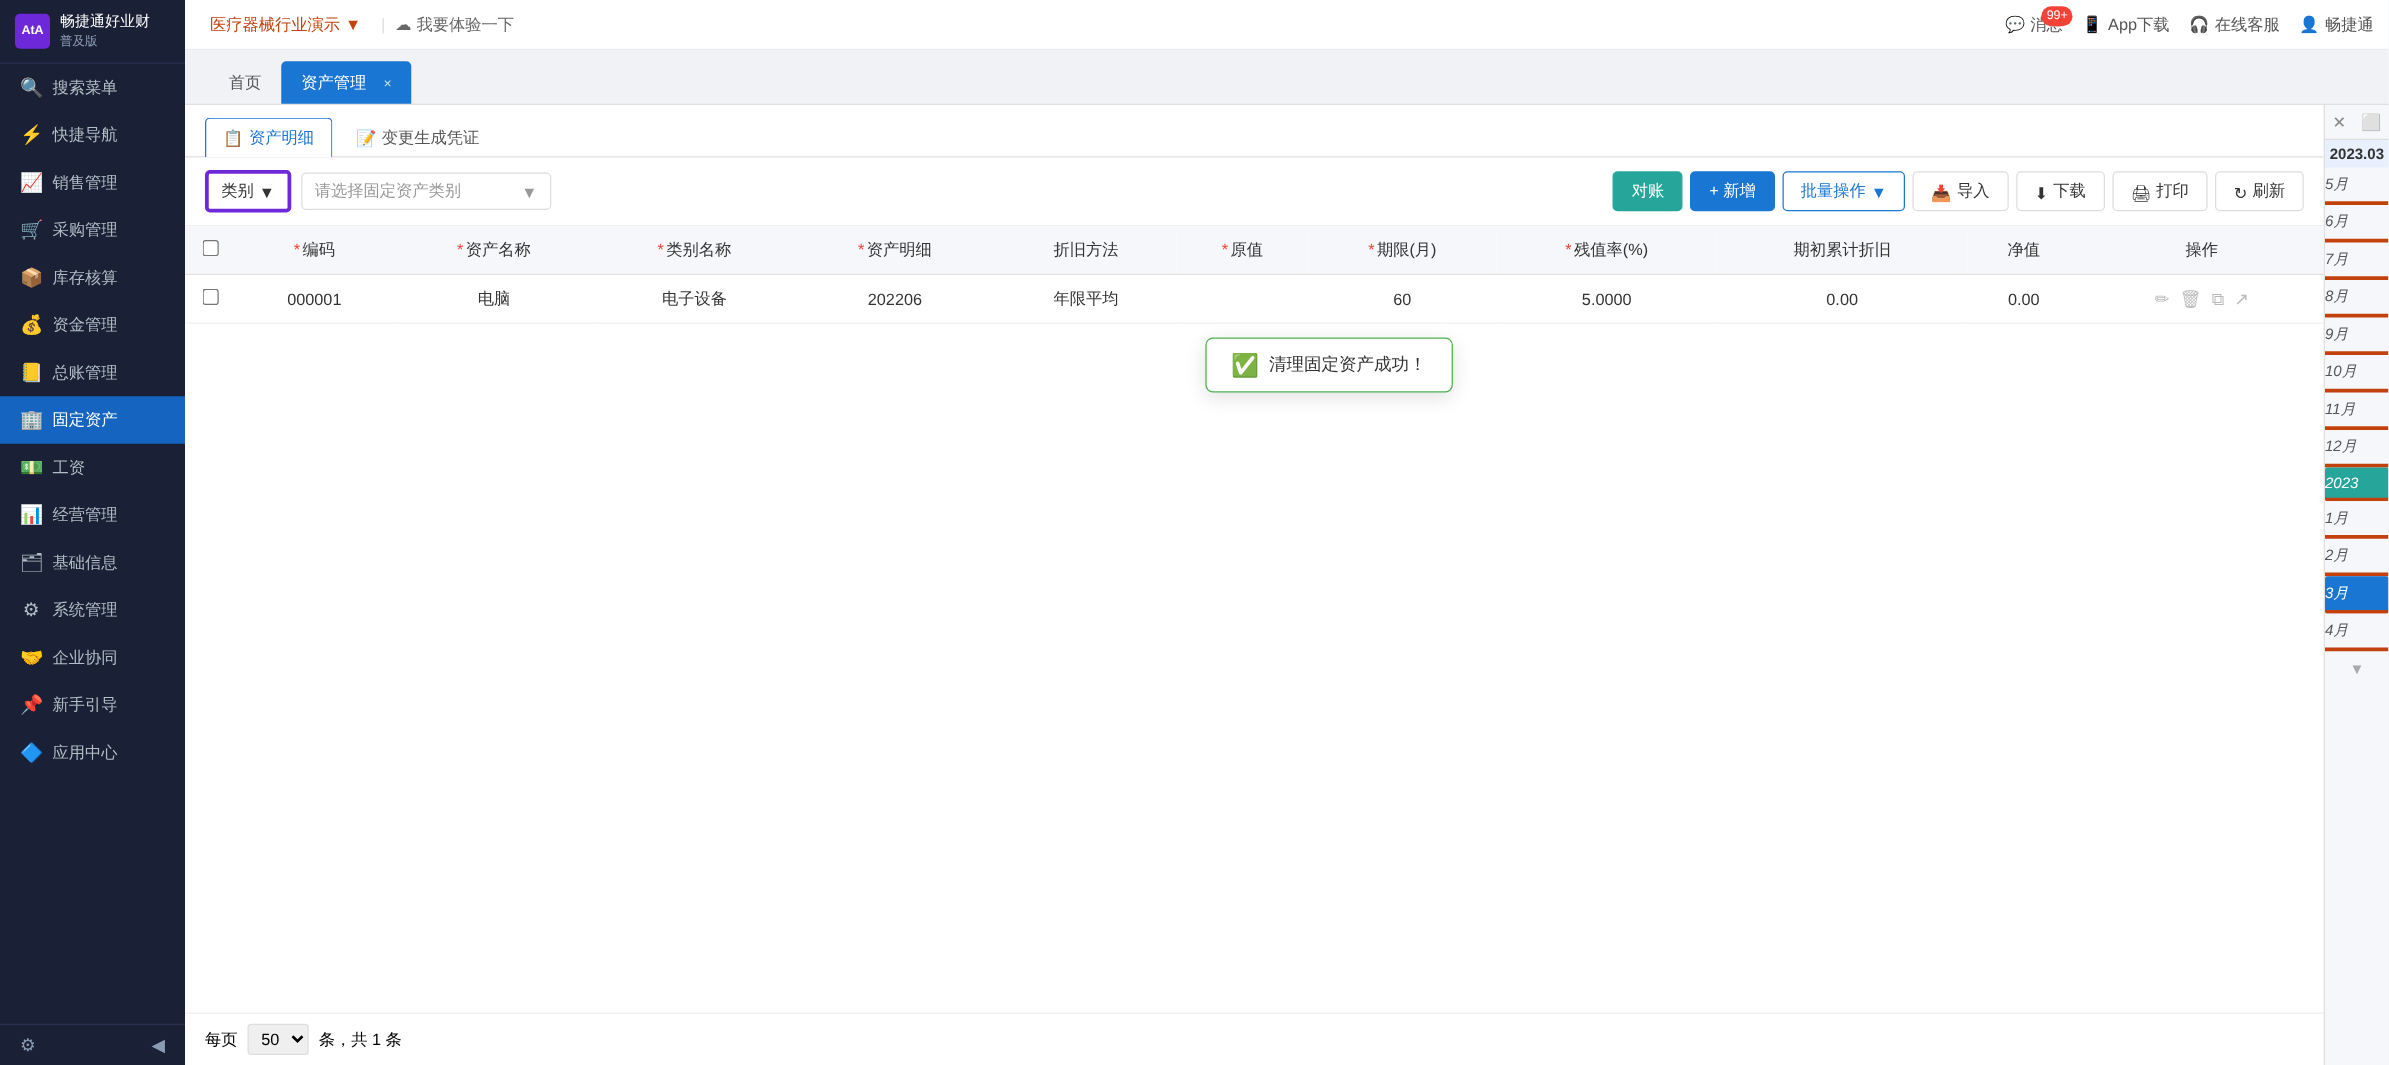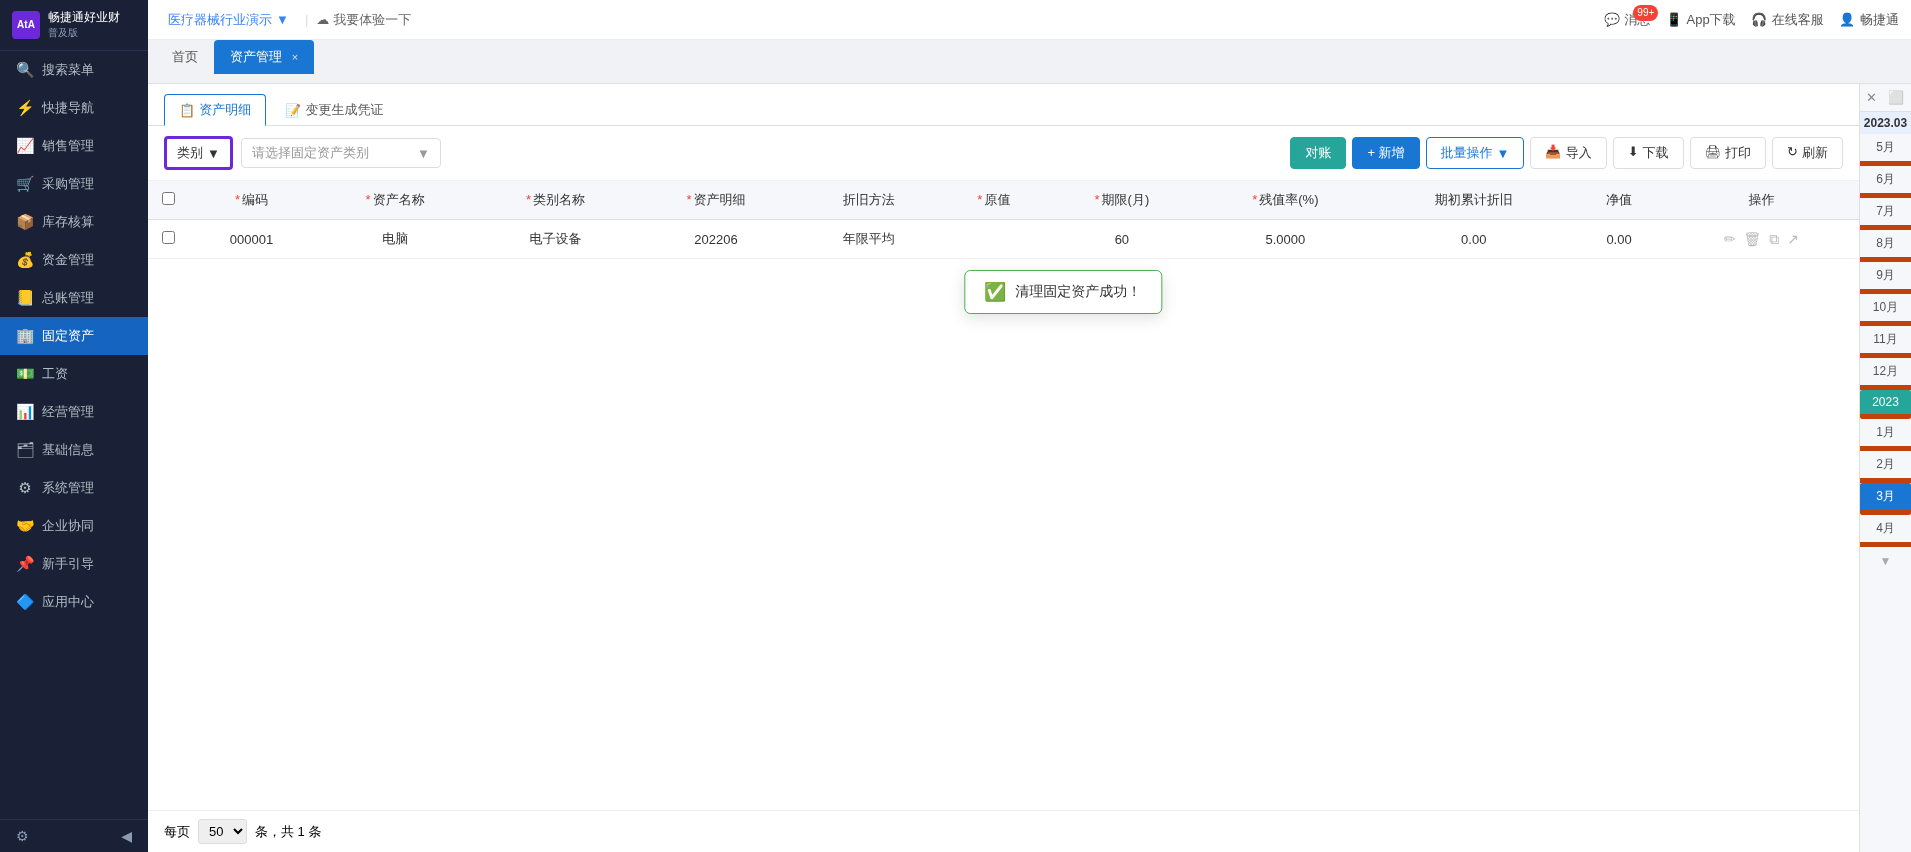"医疗器械行业演示" .topbar-company { color: #3b82f6 -> #c2410c }
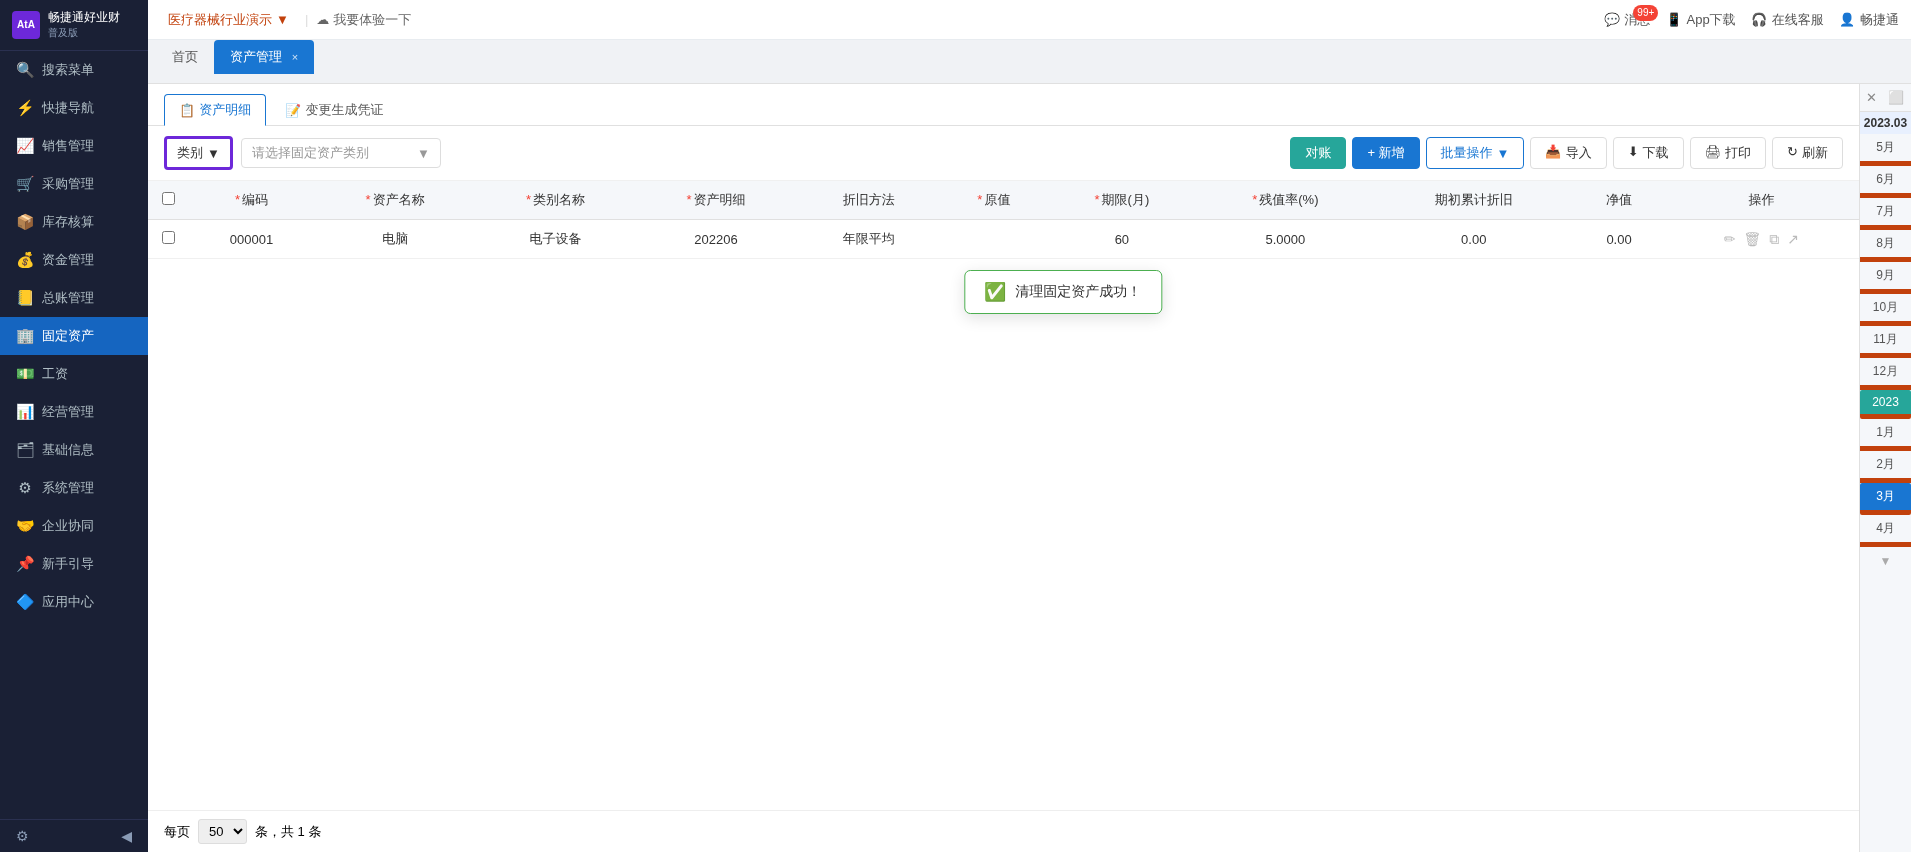"首页" .tabbar { align-items: flex-start -> flex-end; font-family: none -> Liberation Mono, monospace; padding: 0 8px -> 0 19px }
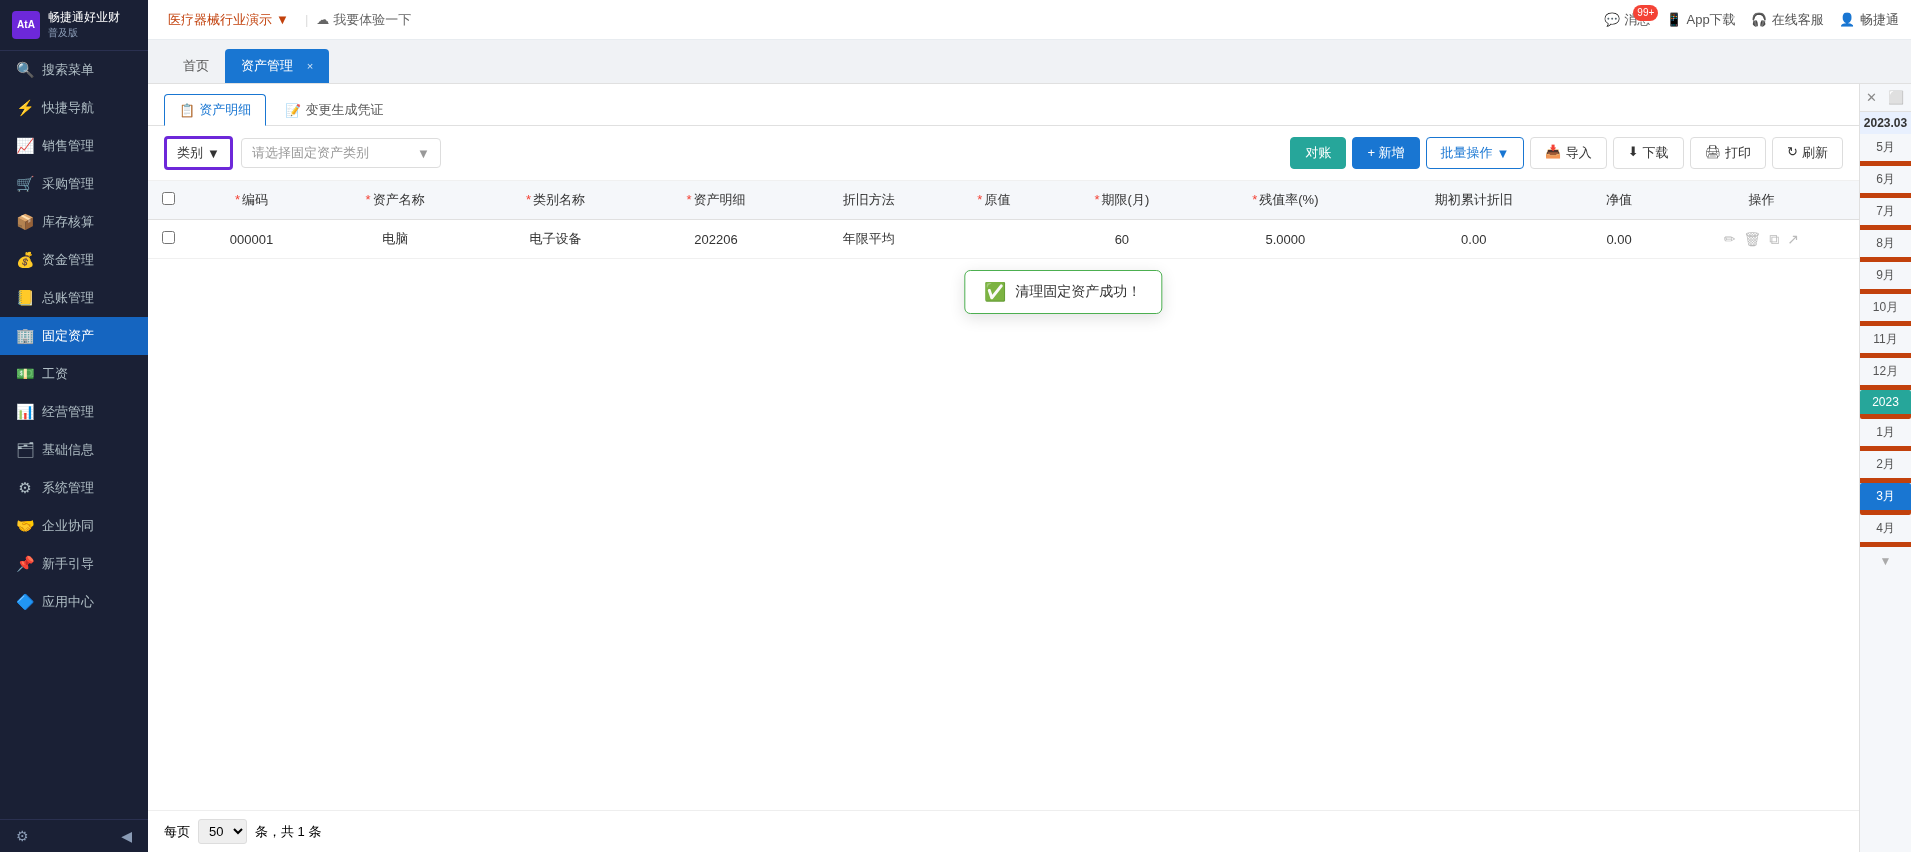"对账" .btn { align-items: flex-start -> flex-end }
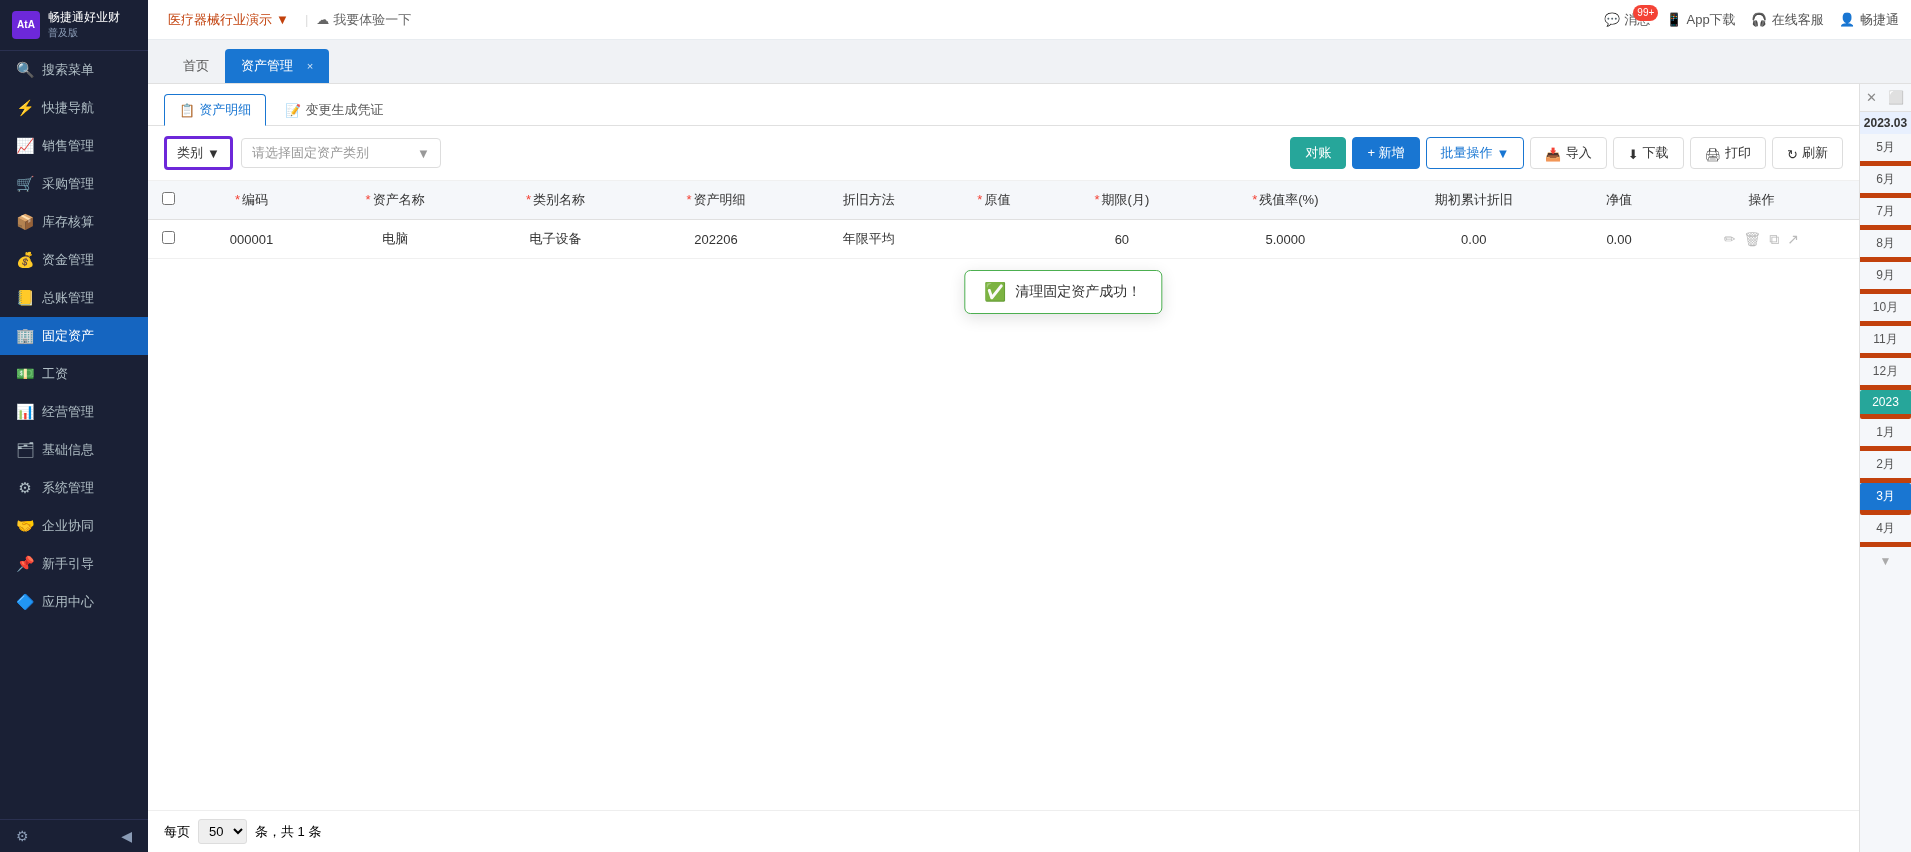"5月" .rp-month { border-bottom: 5px solid #c2410c -> 3px solid #c2410c; font-style: none -> italic; text-align: center -> none }
